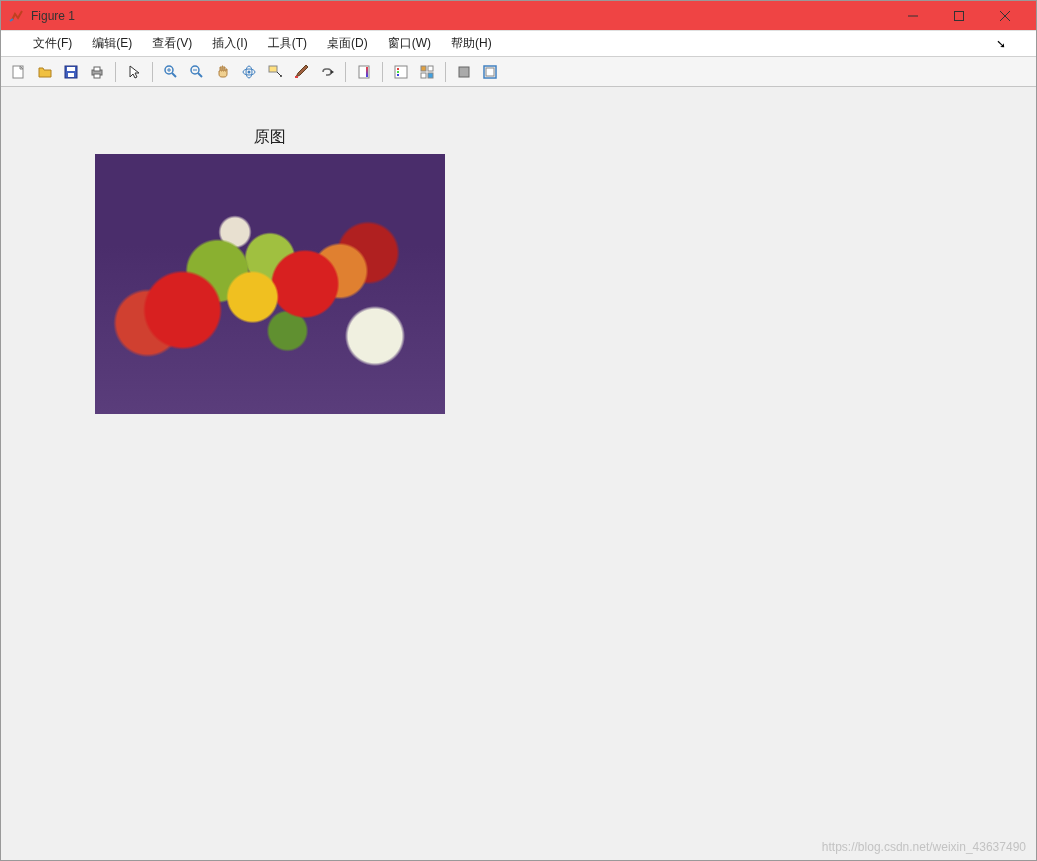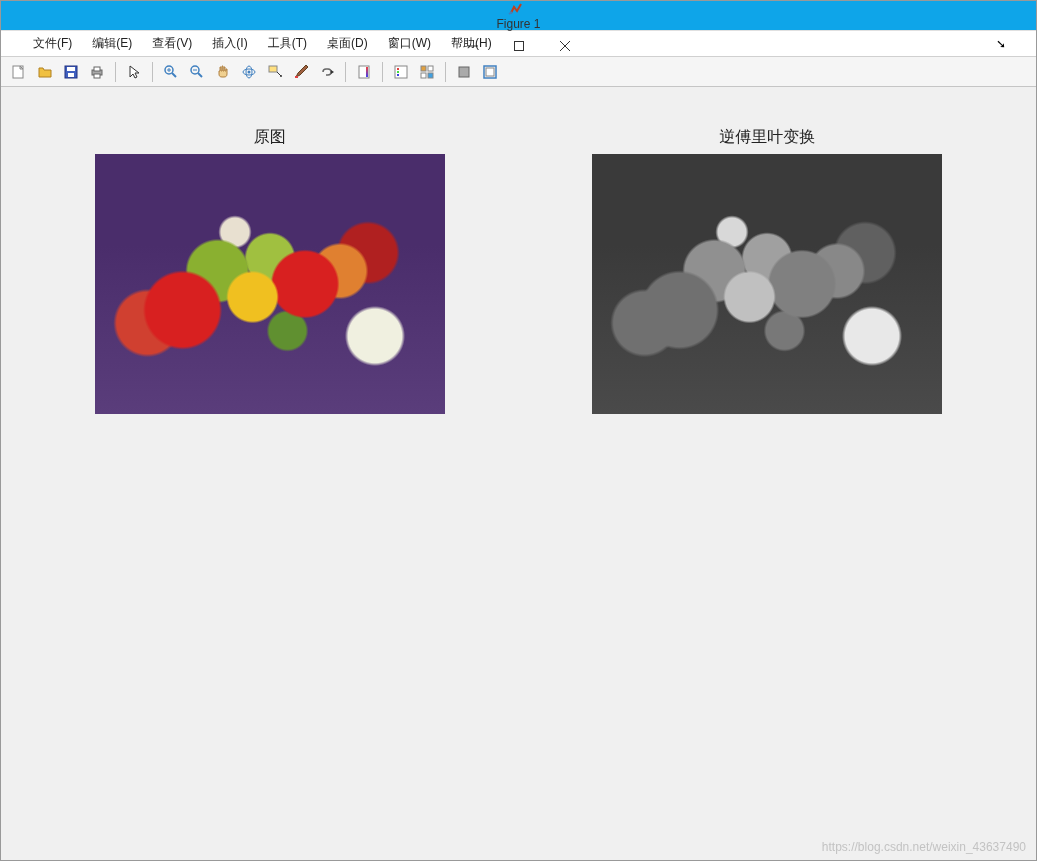"Figure 1" .titlebar { background: #0ea5e9 -> #ef4444; flex-direction: column -> none }
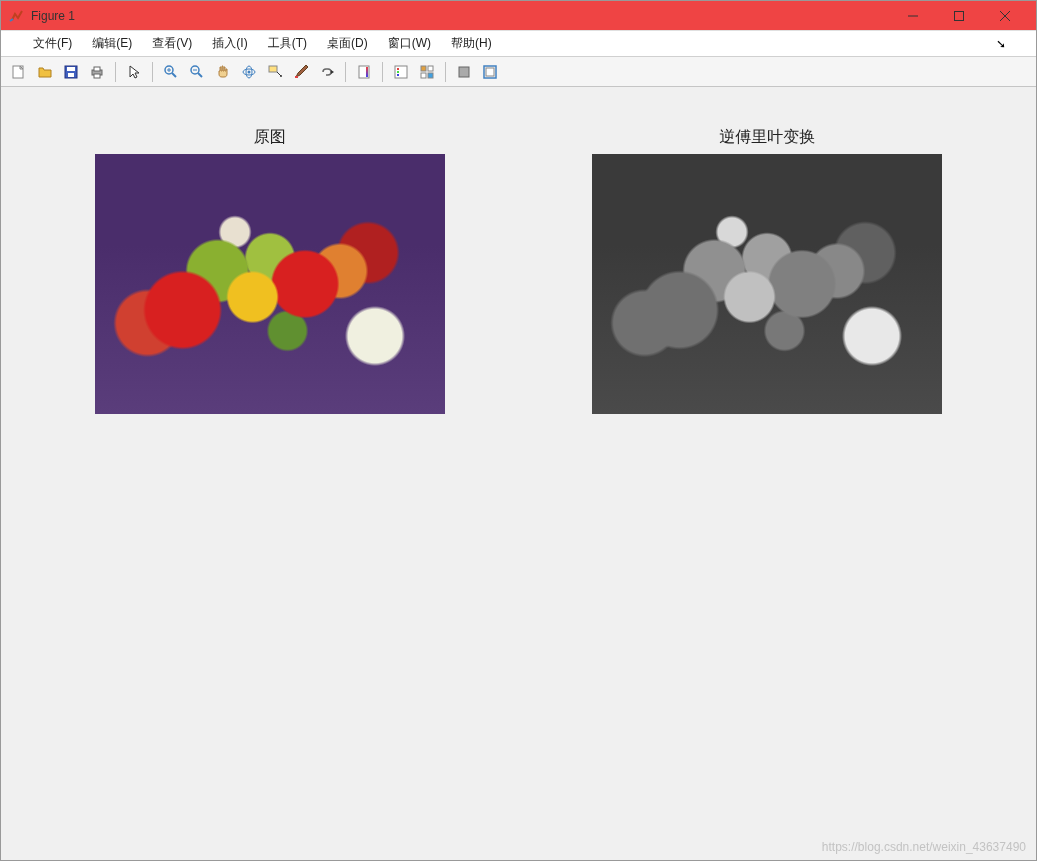"逆傅里叶变换" div.subplot { html: <div> <div>逆傅里叶变换</div> <div></div> </div> -> none }
